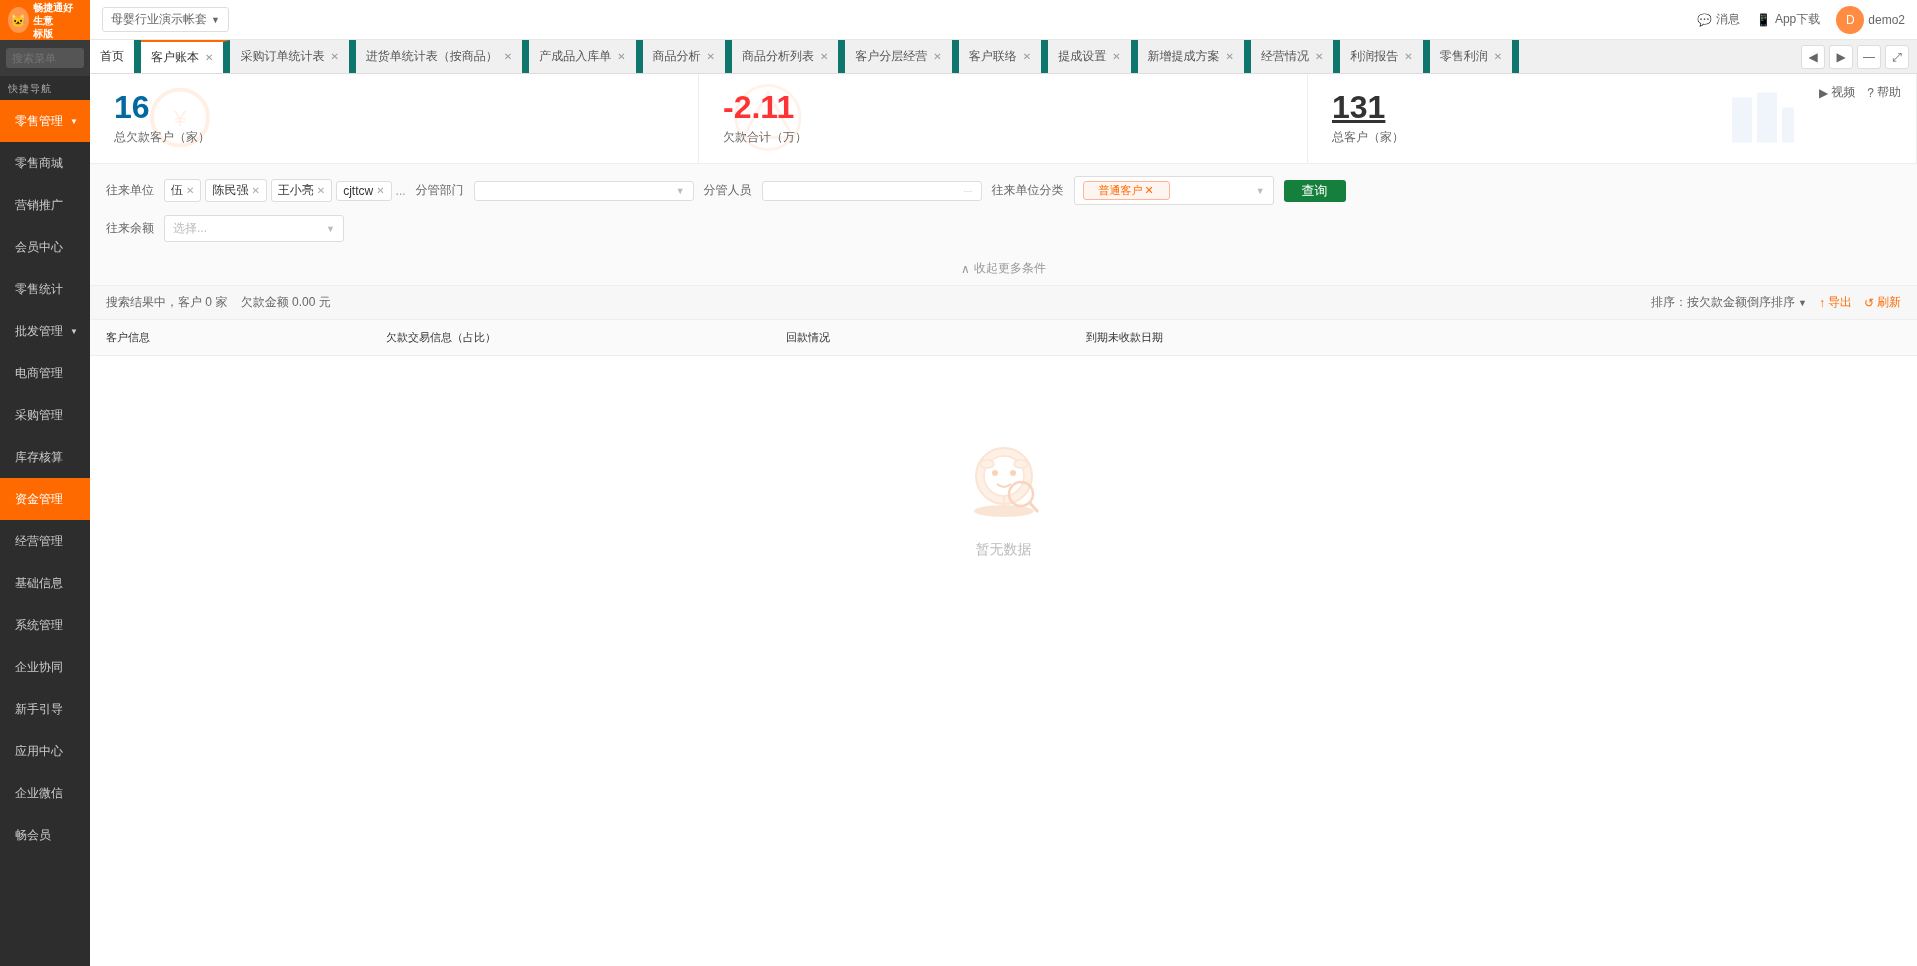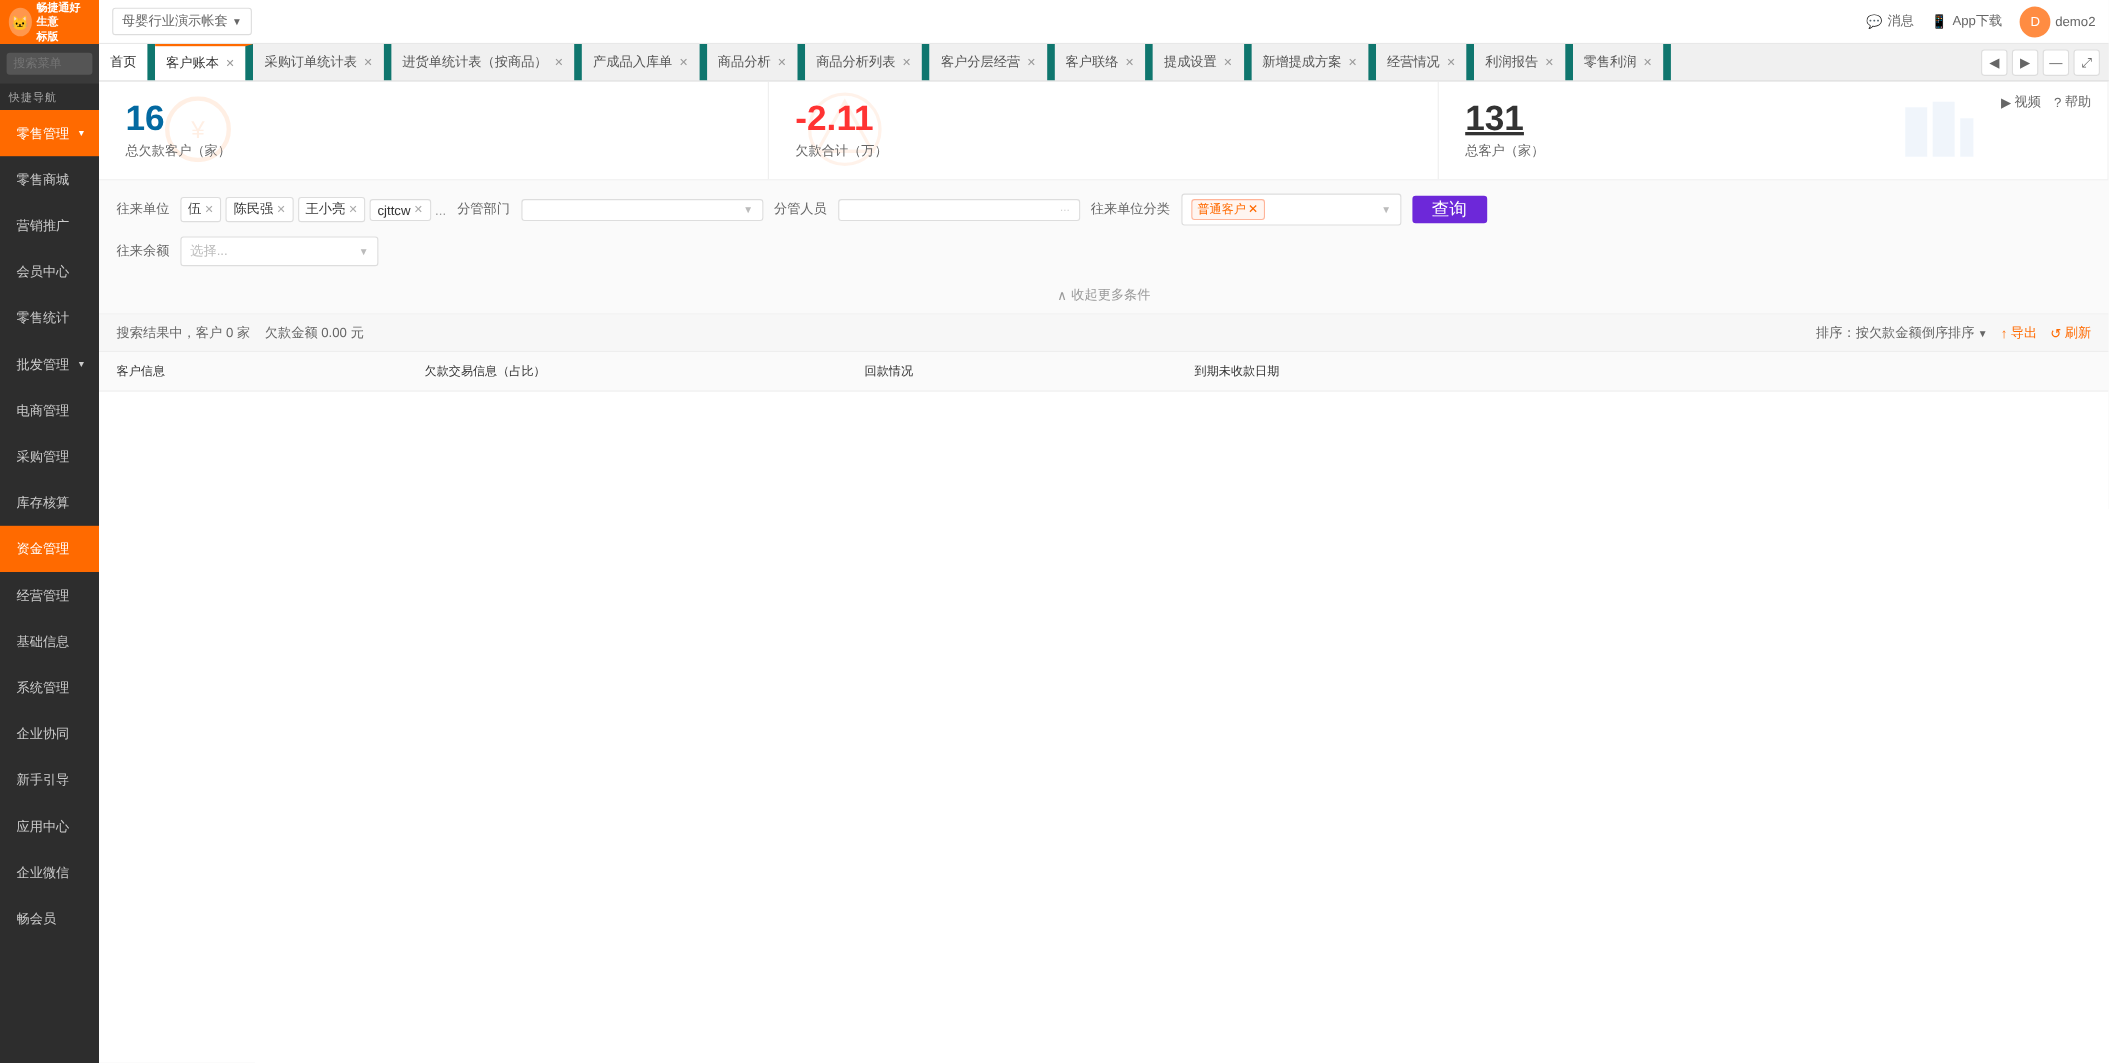"普通客户" .selected-tag { padding: 1px 5px -> 1px 15px }
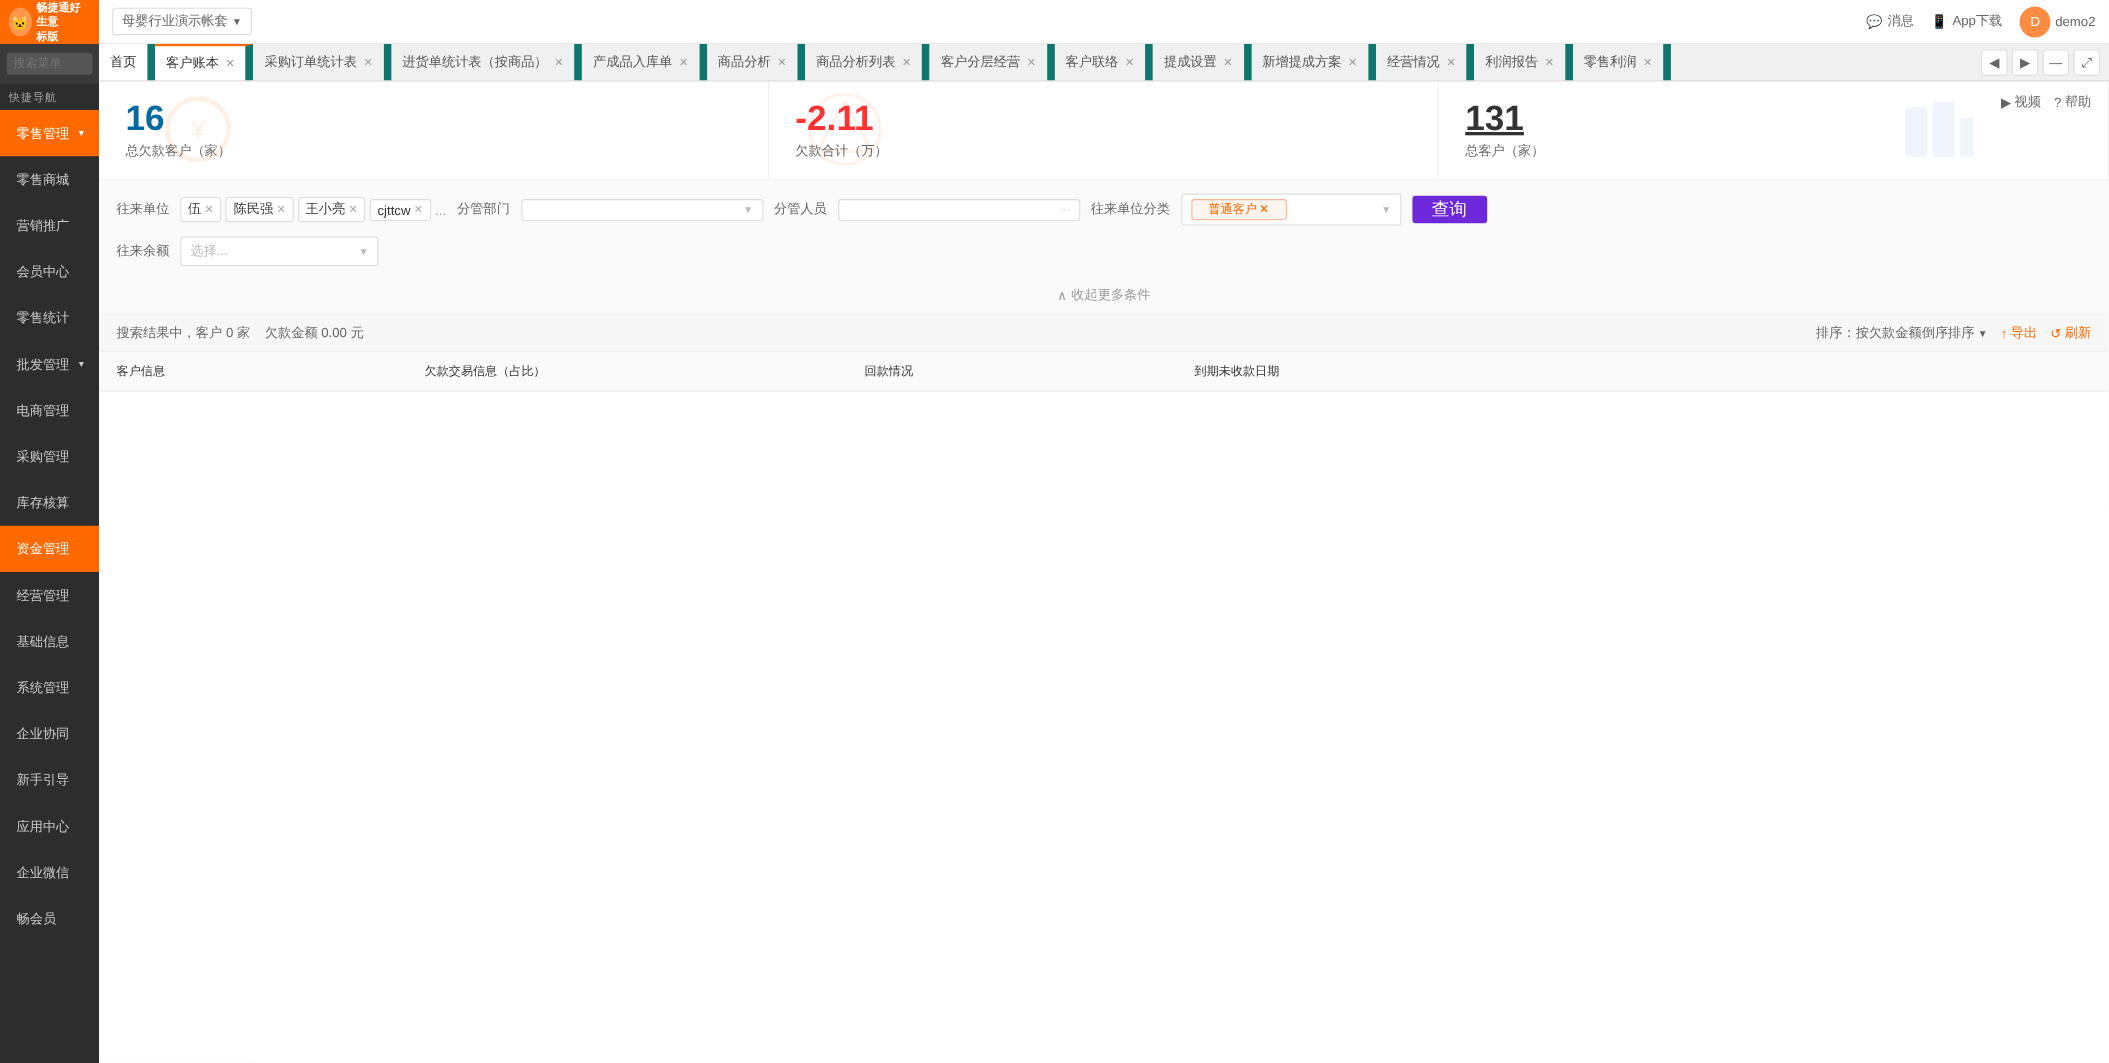"查询" .query-btn { background: #6d28d9 -> #15803d; font-size: 16px -> 13px }
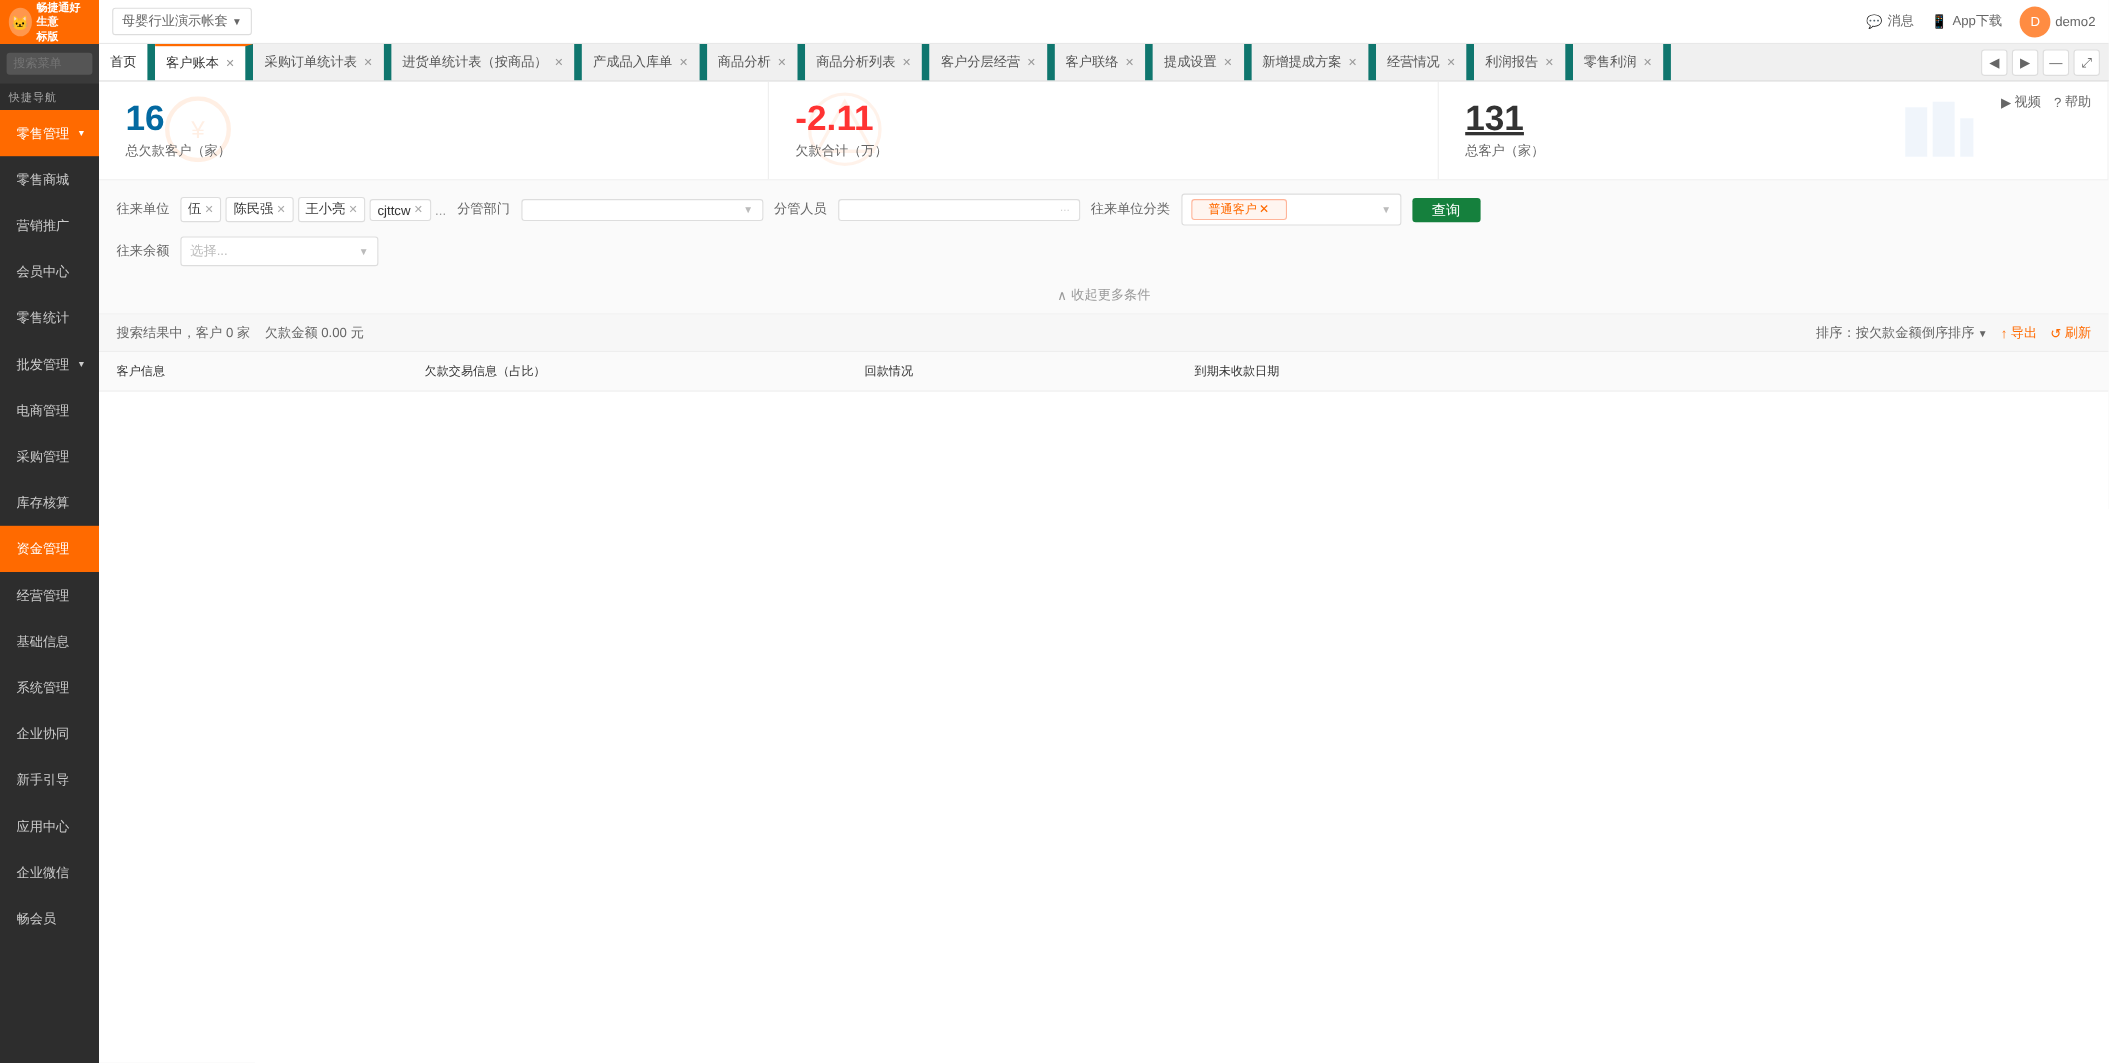"暂无数据" div.empty-state { html: none -> <div> <div> <svg> <ellipse></ellipse> <circle></circle> <circle></circle> <circle></circle> <circle></circle> <path></path> <ellipse></ellipse> <ellipse></ellipse> <line></line> <circle></circle> <line></line> </svg> </div> <div>暂无数据</div> </div> }
